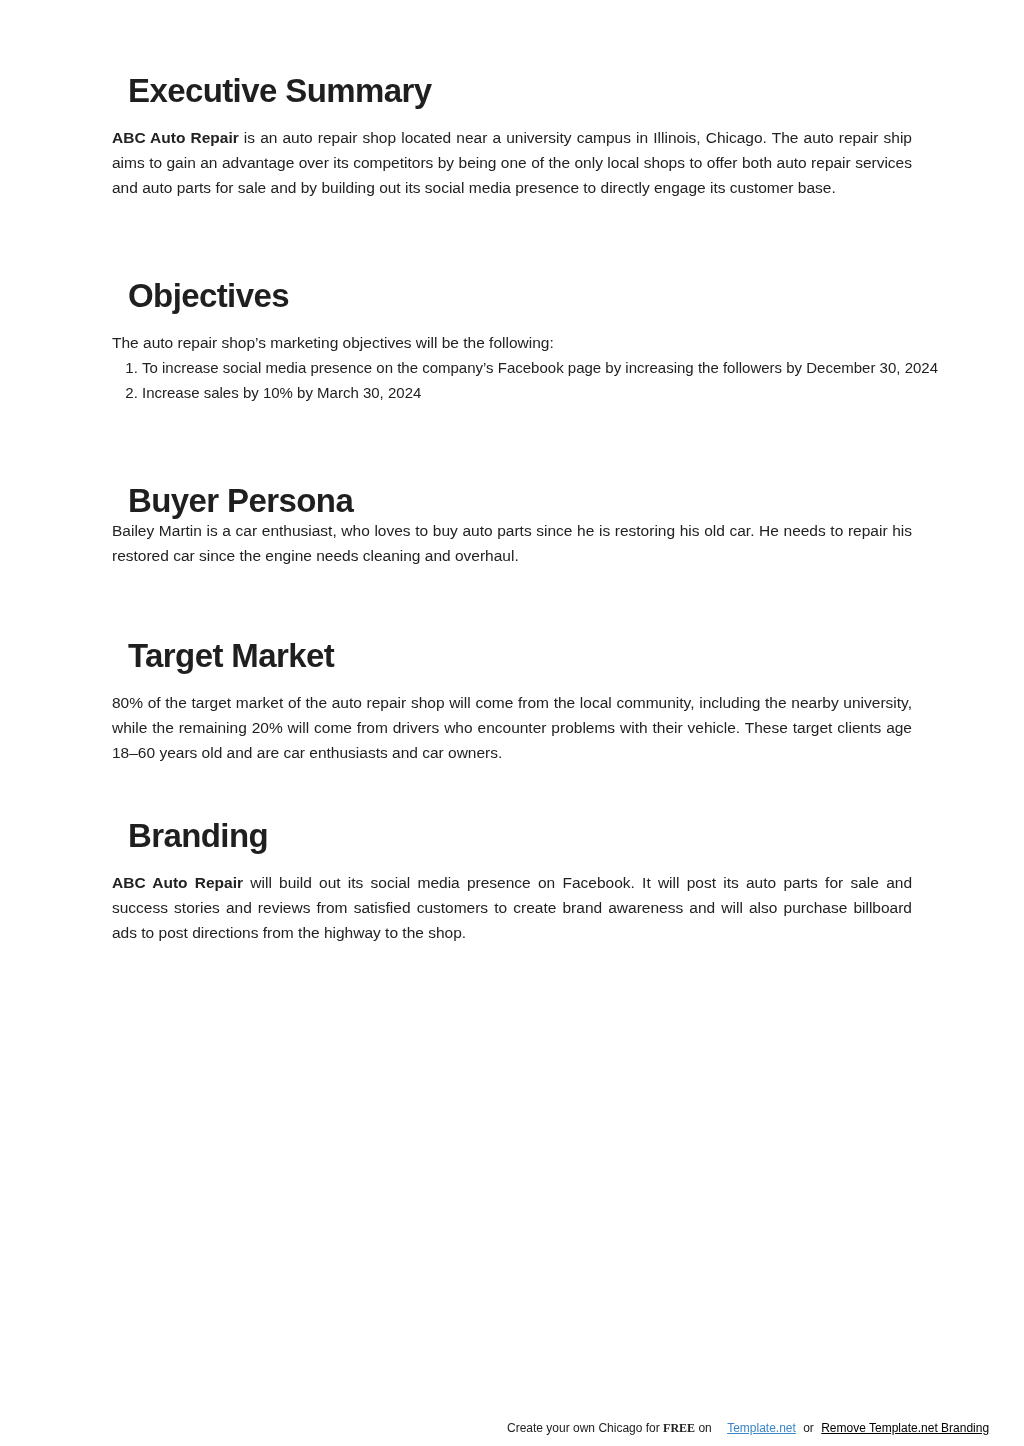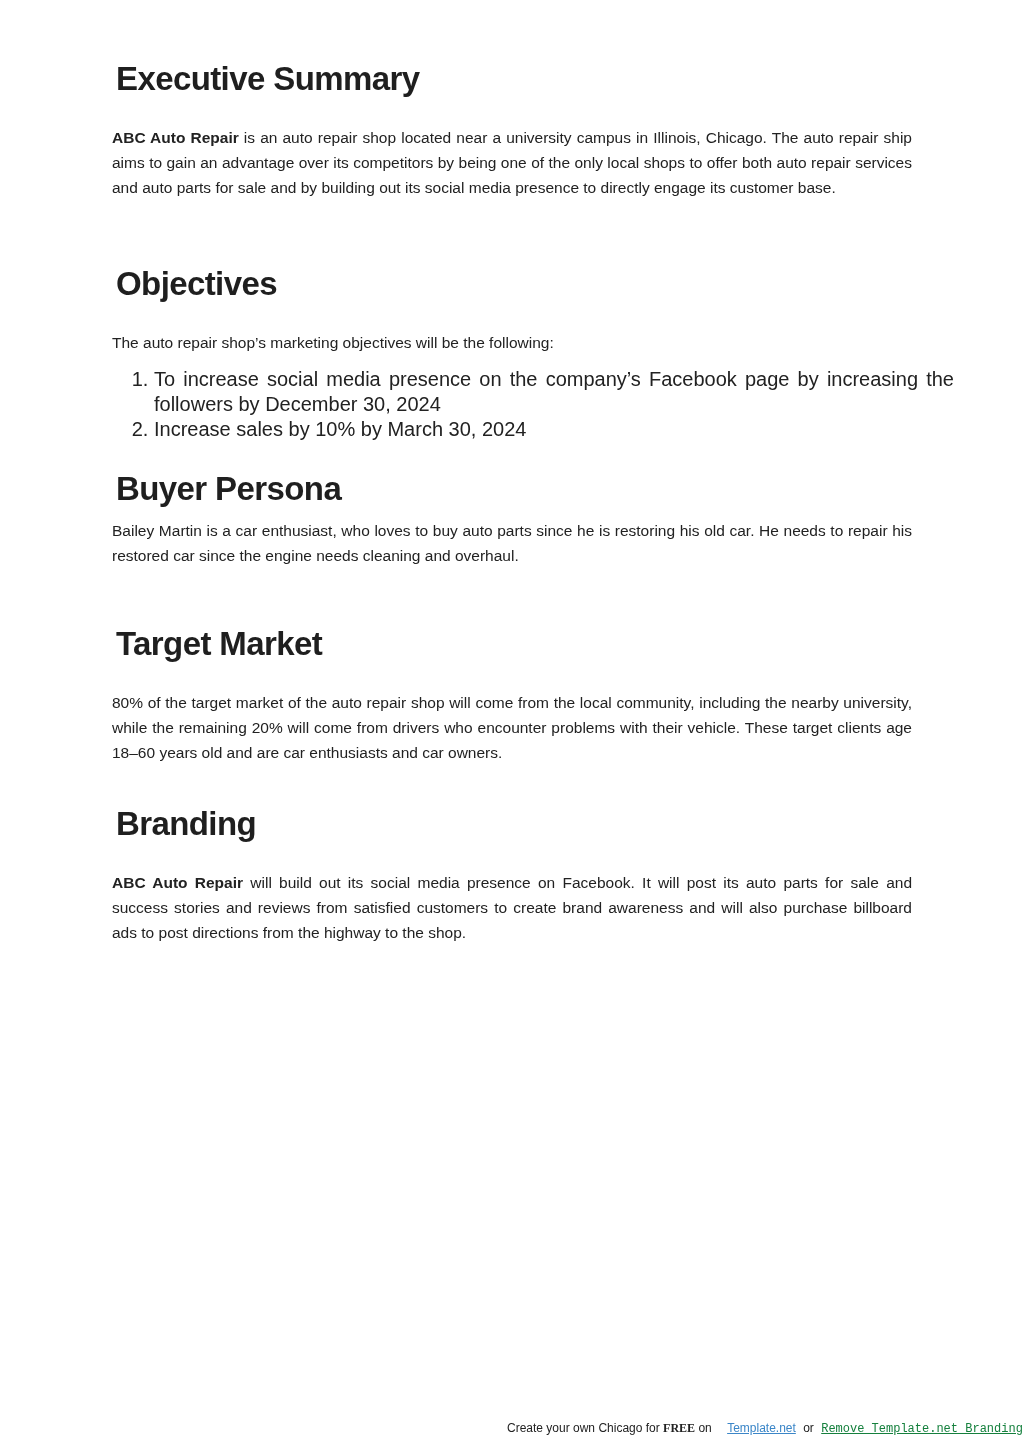"Executive Summary" h1 { margin: 4px -> 16px }
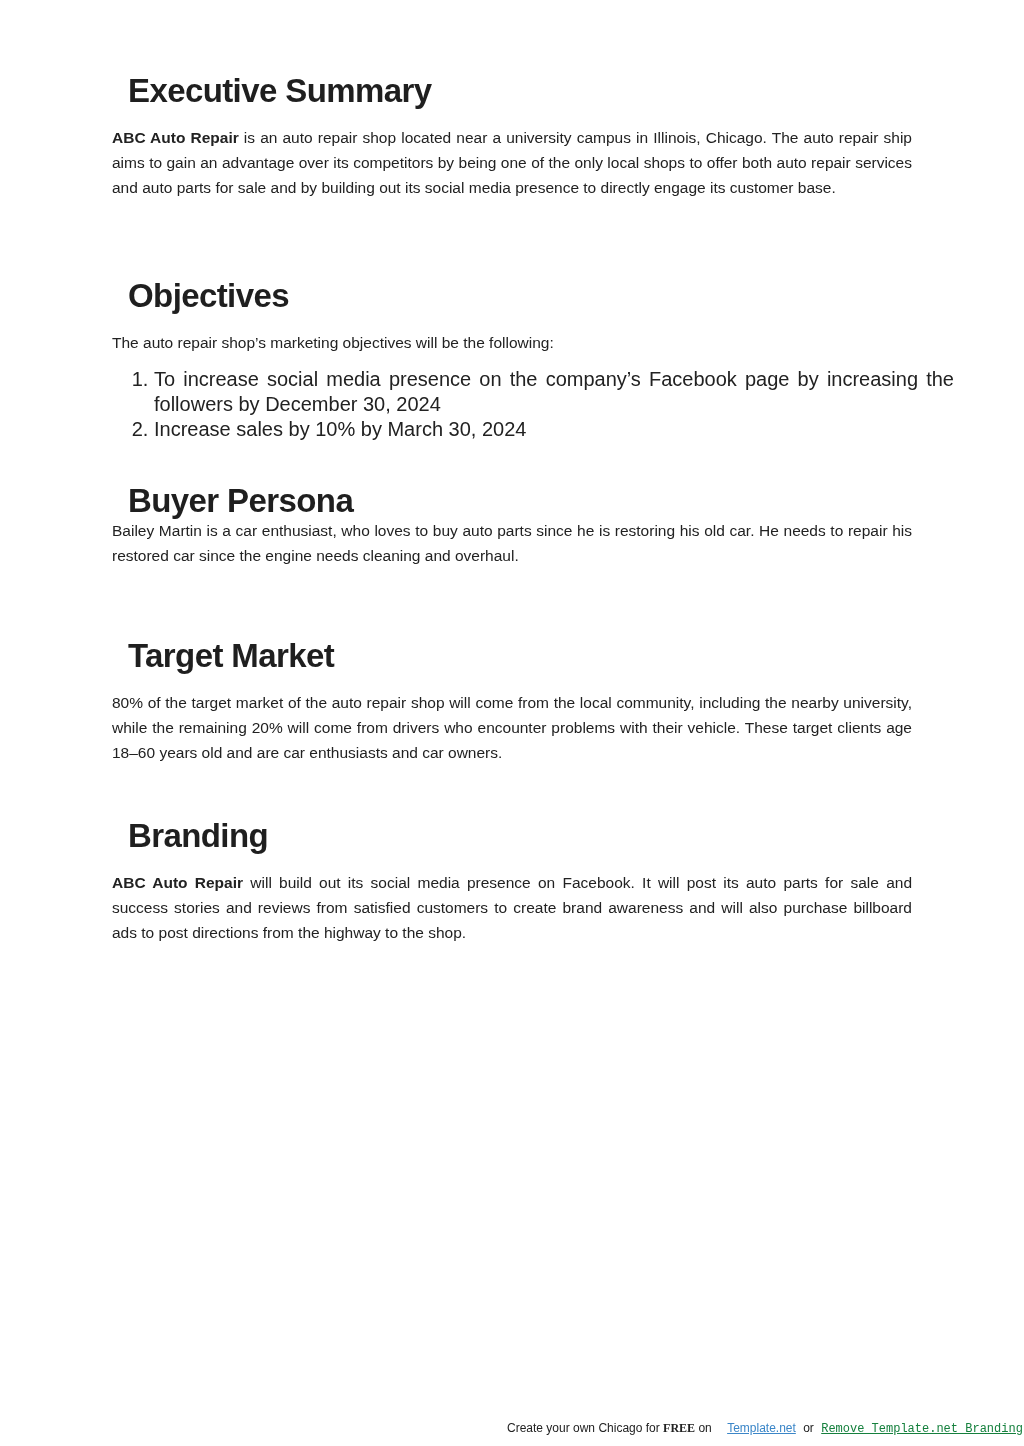"To increase social media presence" ol { font-size: 20px -> 15px; margin: 12px -> 0 }
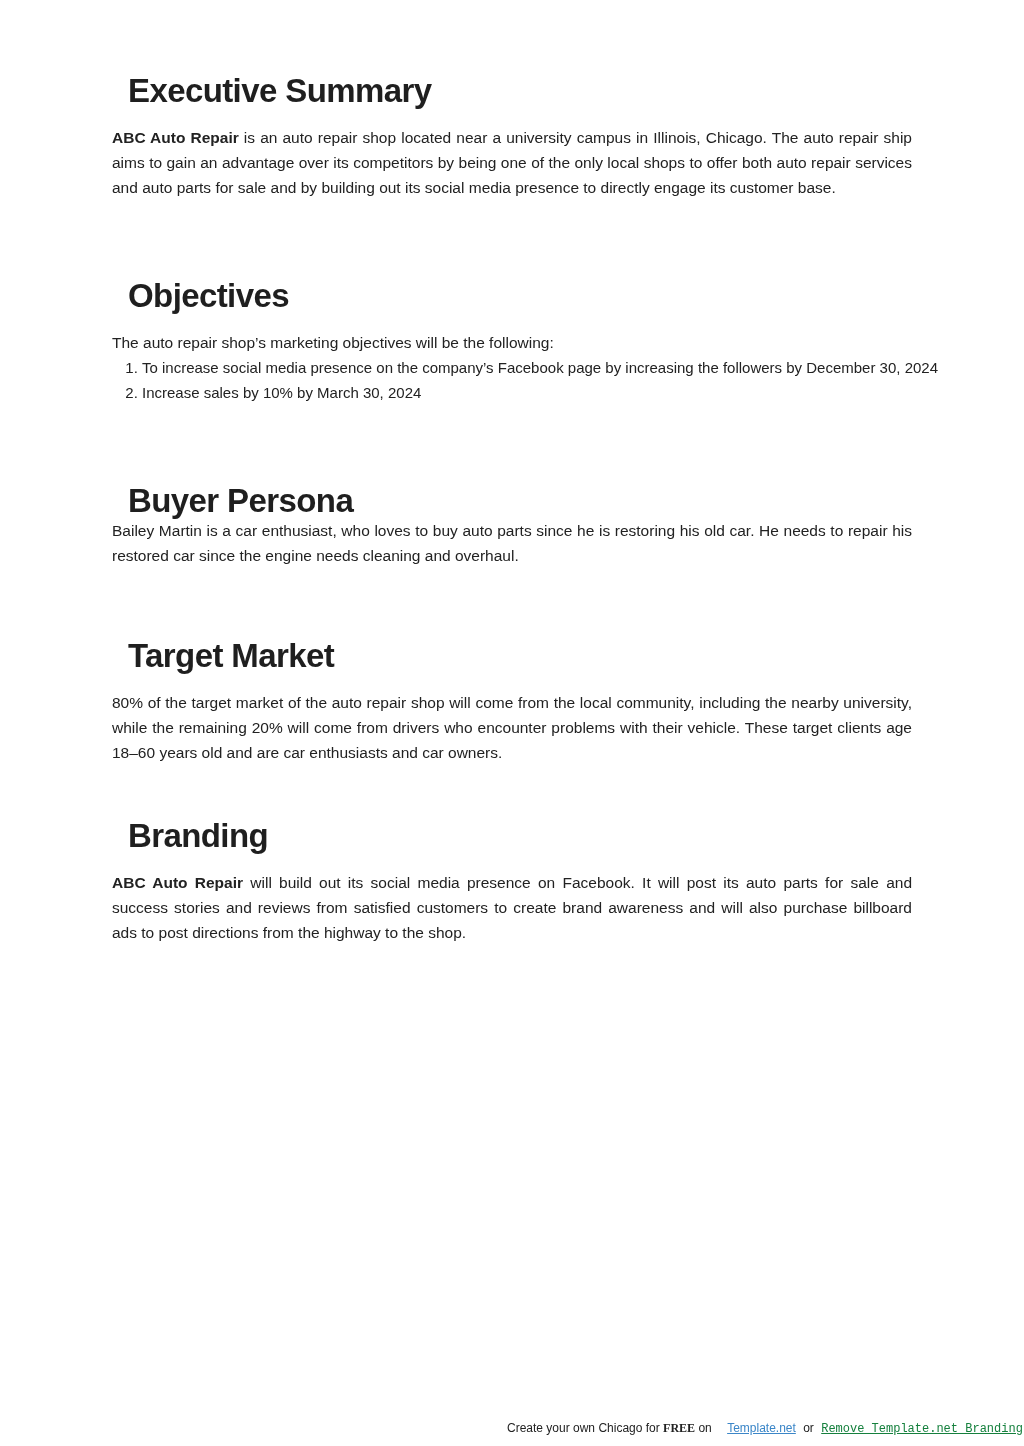"Remove Template.net Branding" .link-orange { color: #15803d -> #000000; font-family: Liberation Mono, monospace -> none }
